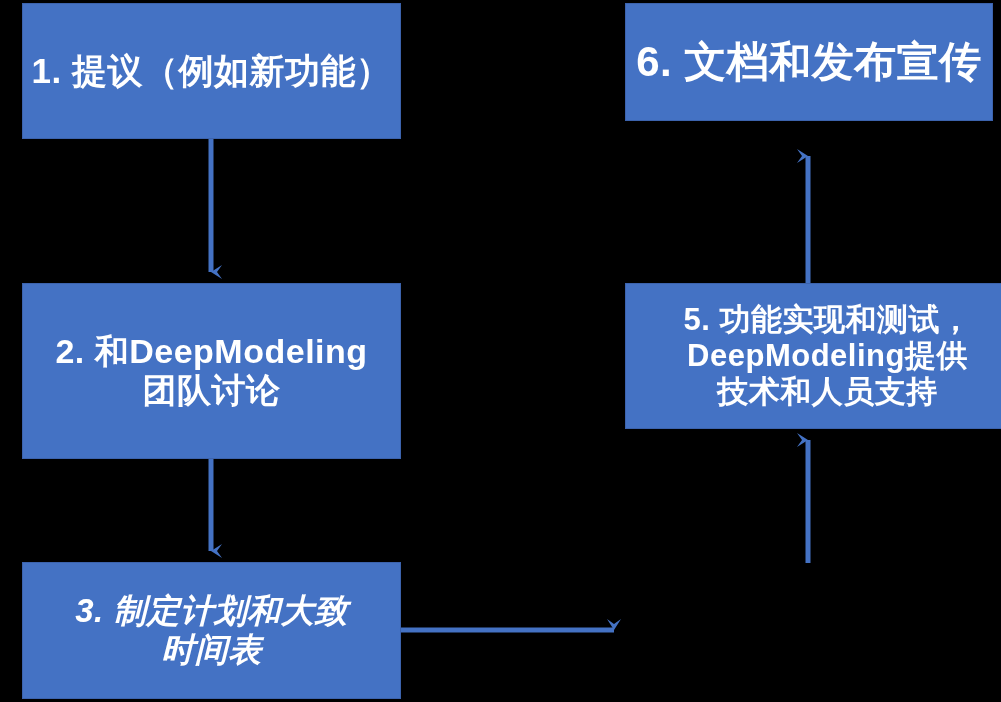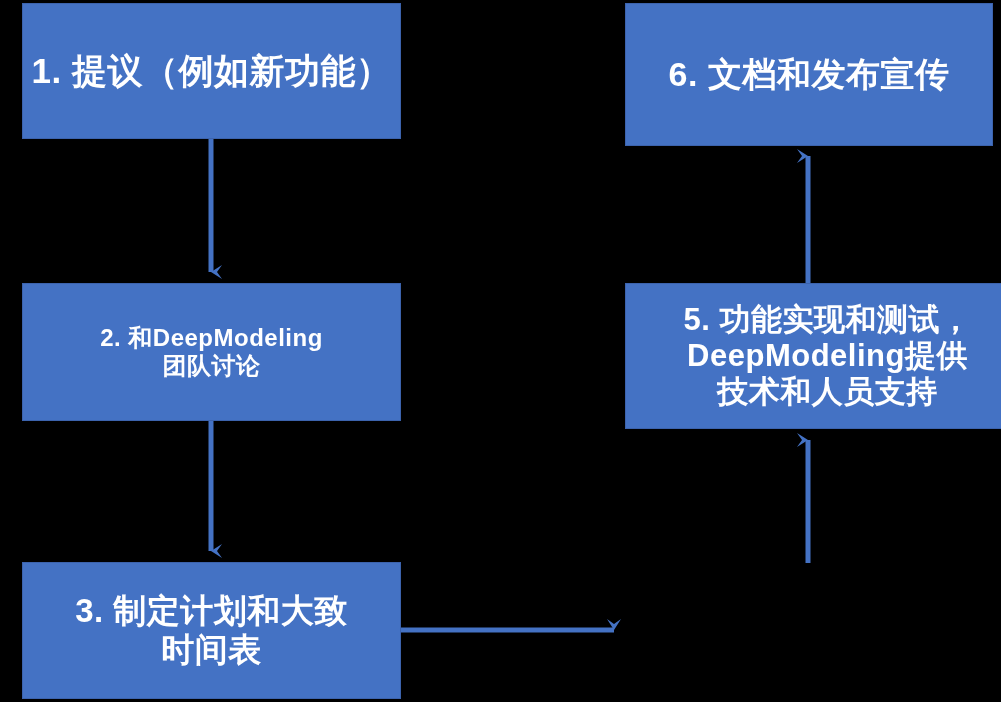"6. 文档和发布宣传" #node-6 { font-size: 34px -> 42px; height: 143px -> 118px }
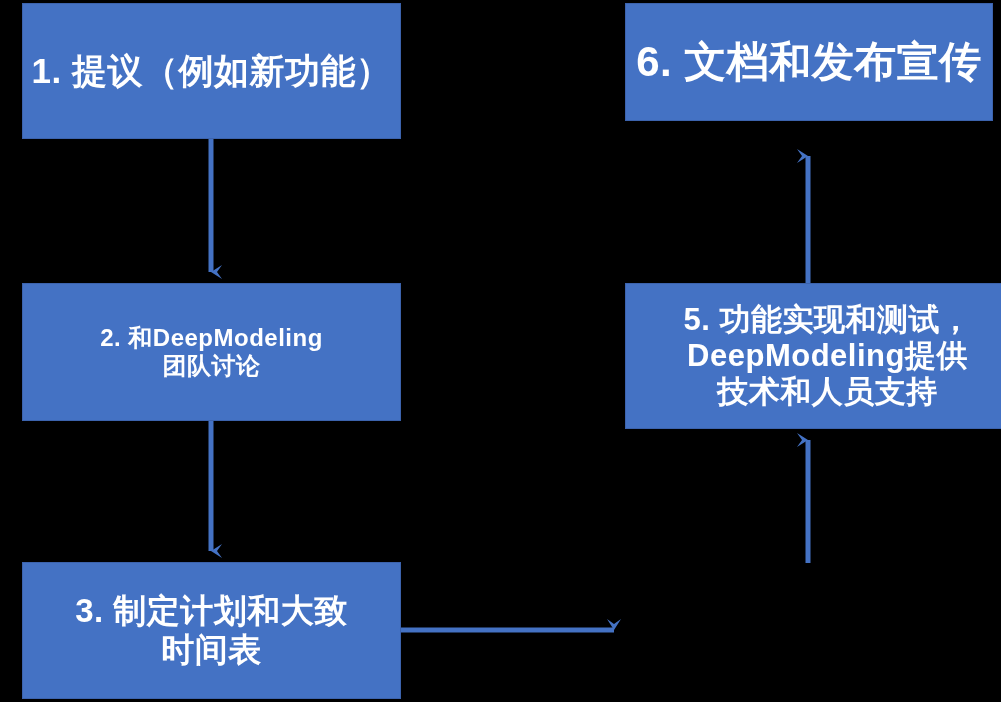"2. 和DeepModeling" #node-2 { font-size: 24px -> 34px; height: 138px -> 176px }
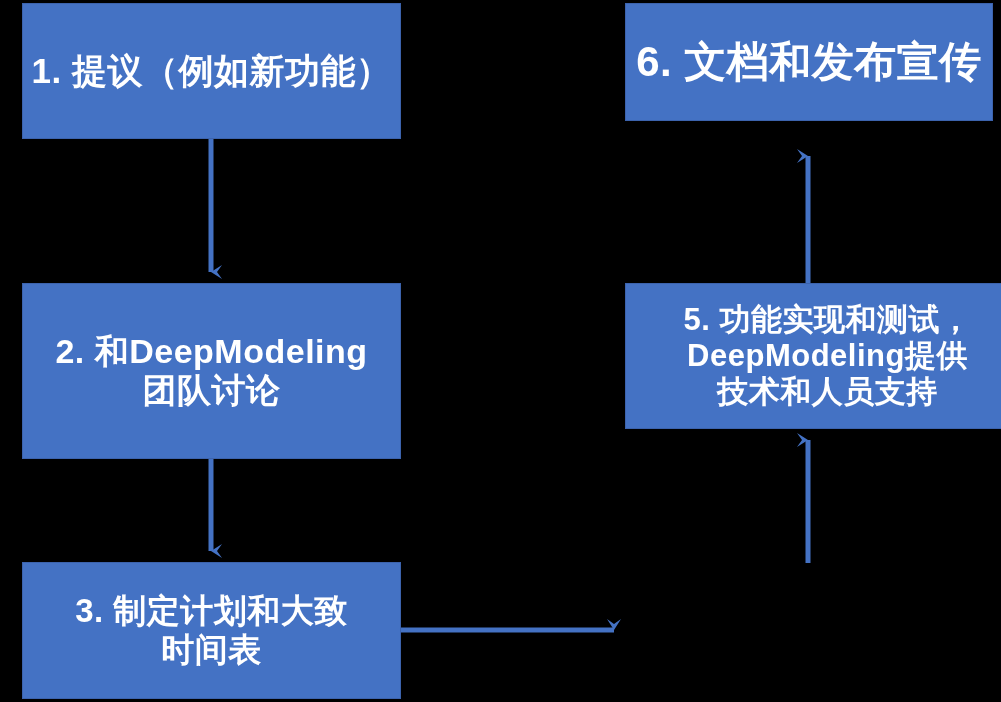"3. 制定计划和大致" #node-3 { font-style: none -> italic }
